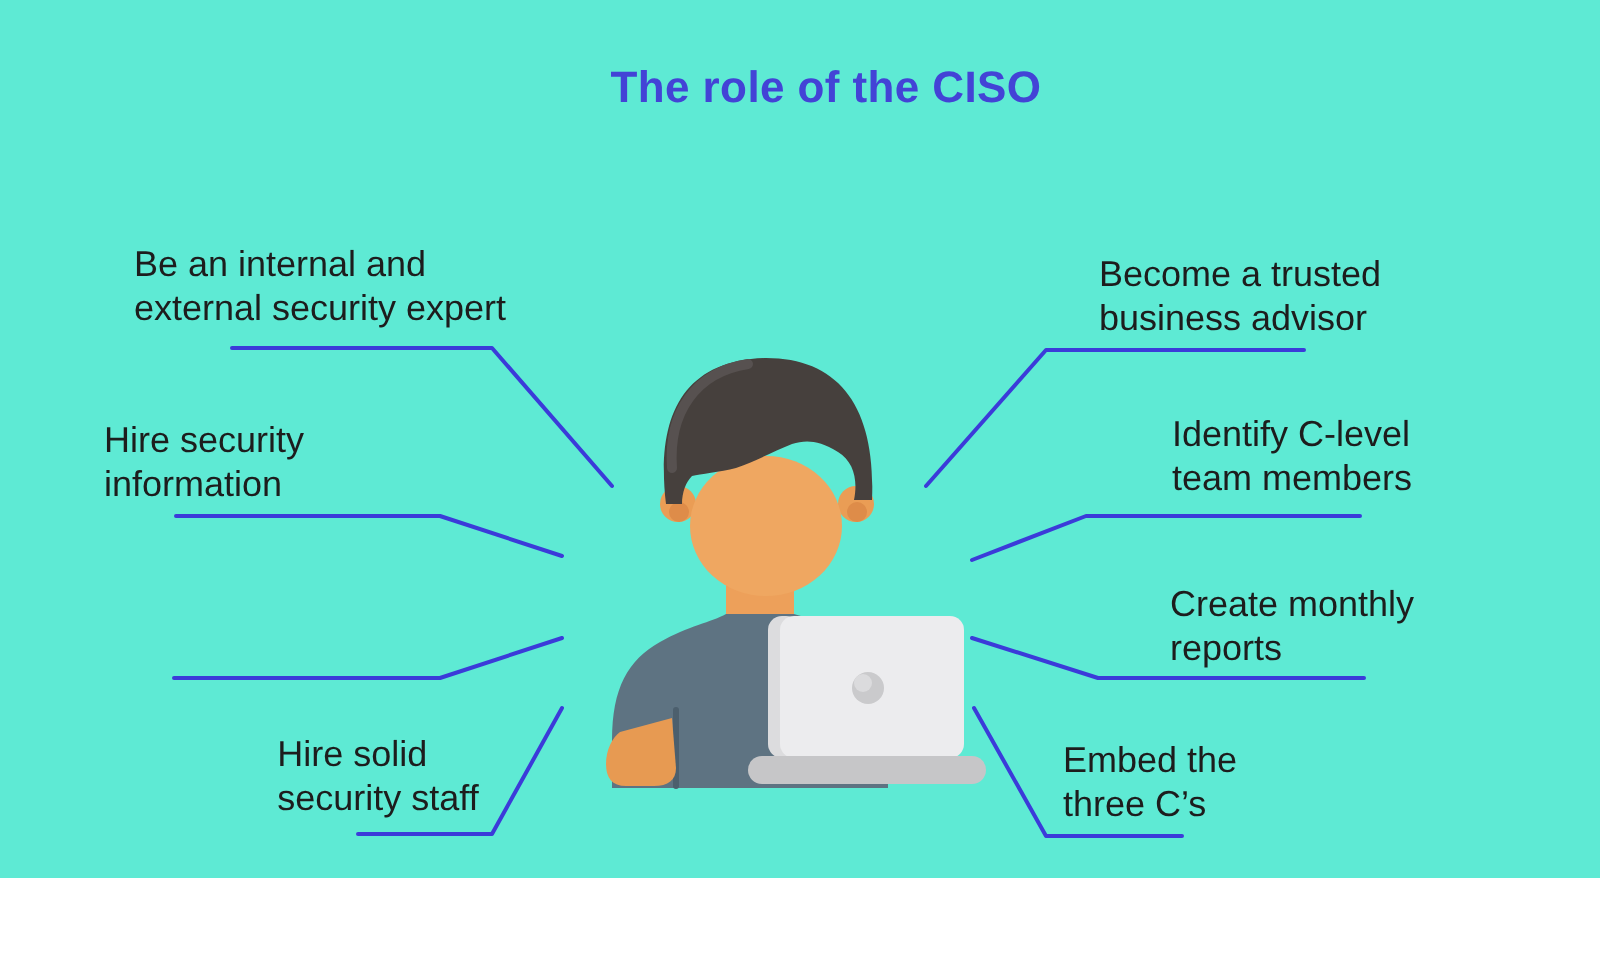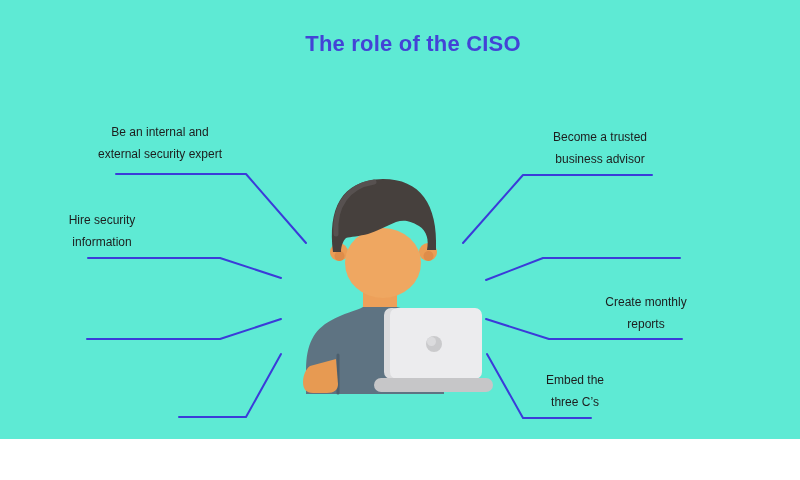"Be an internal and" .role-label { font-size: 12px -> 18px; text-align: center -> left }
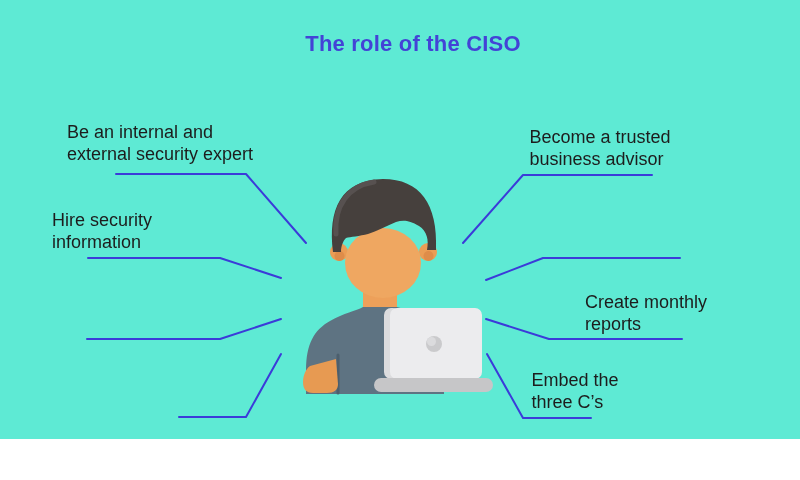"Become a trusted" div.role-label { left: 600px -> 620px }
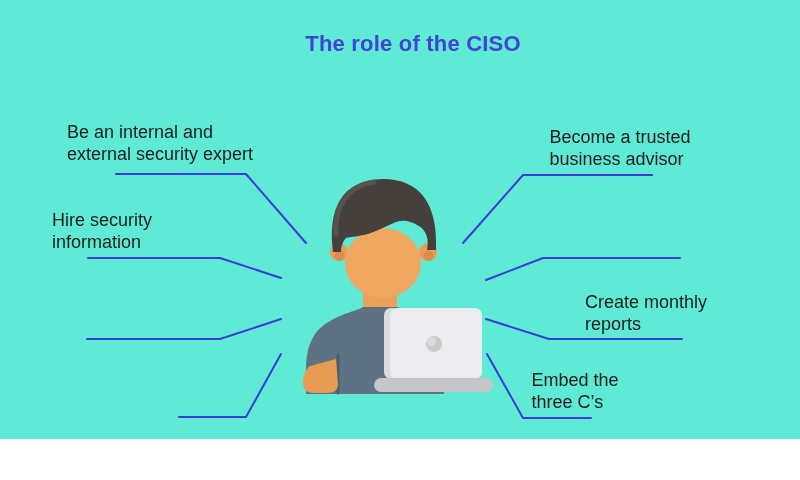"Identify C-level" div.role-label { html: none -> <div>Identify C-level team members</div> }
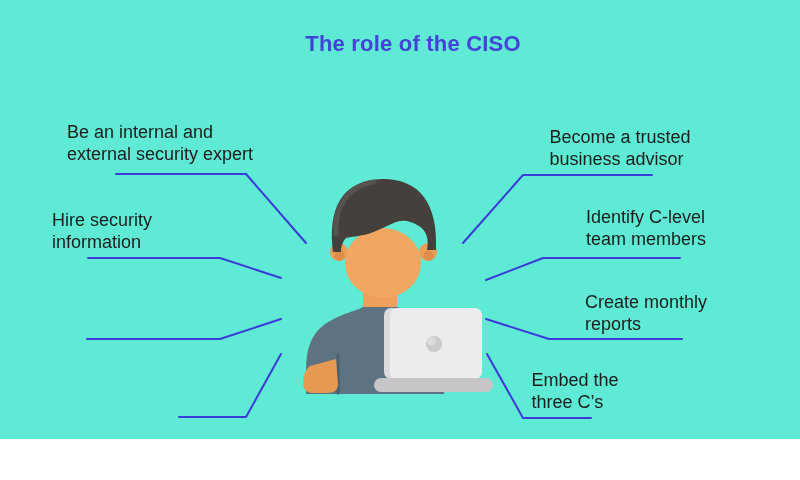"Hire solid" div.role-label { html: none -> <div>Hire solid security staff</div> }
